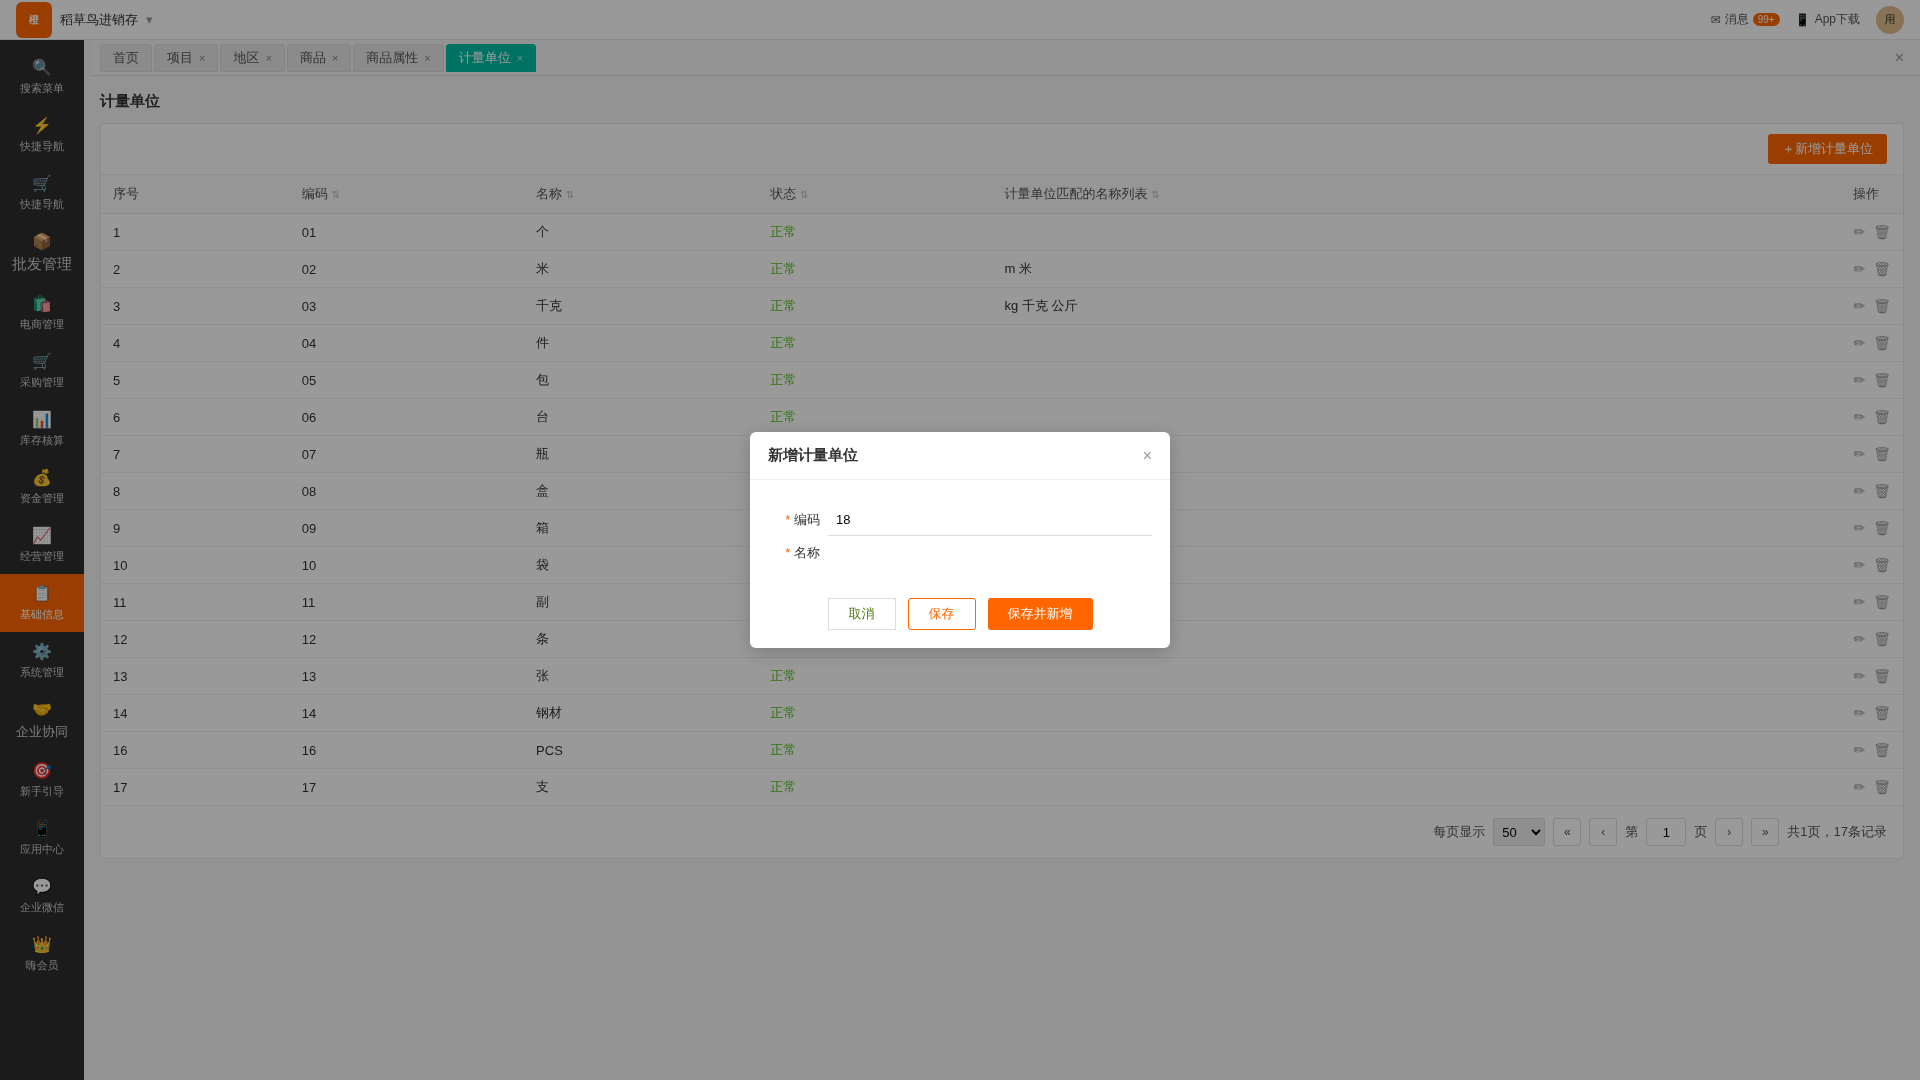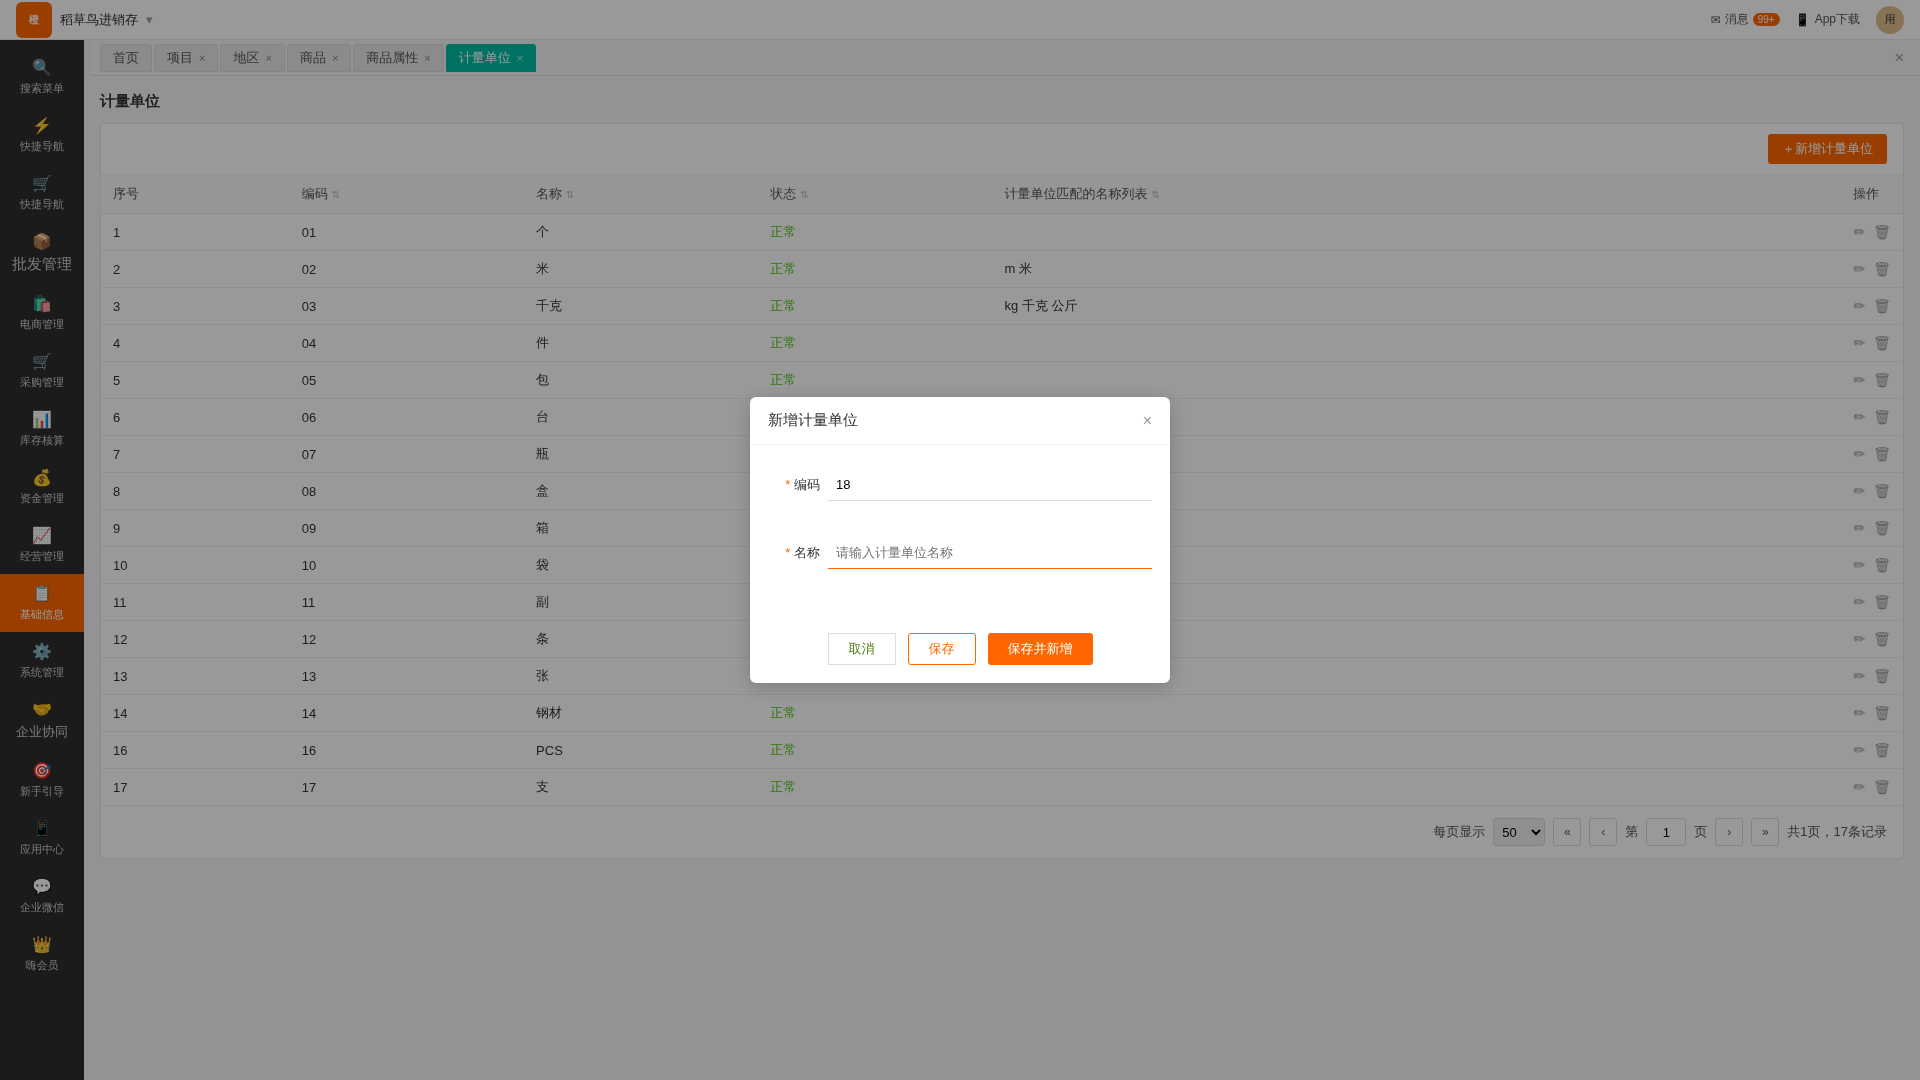"新增计量单位" .modal-title { font-weight: 400 -> 700 }
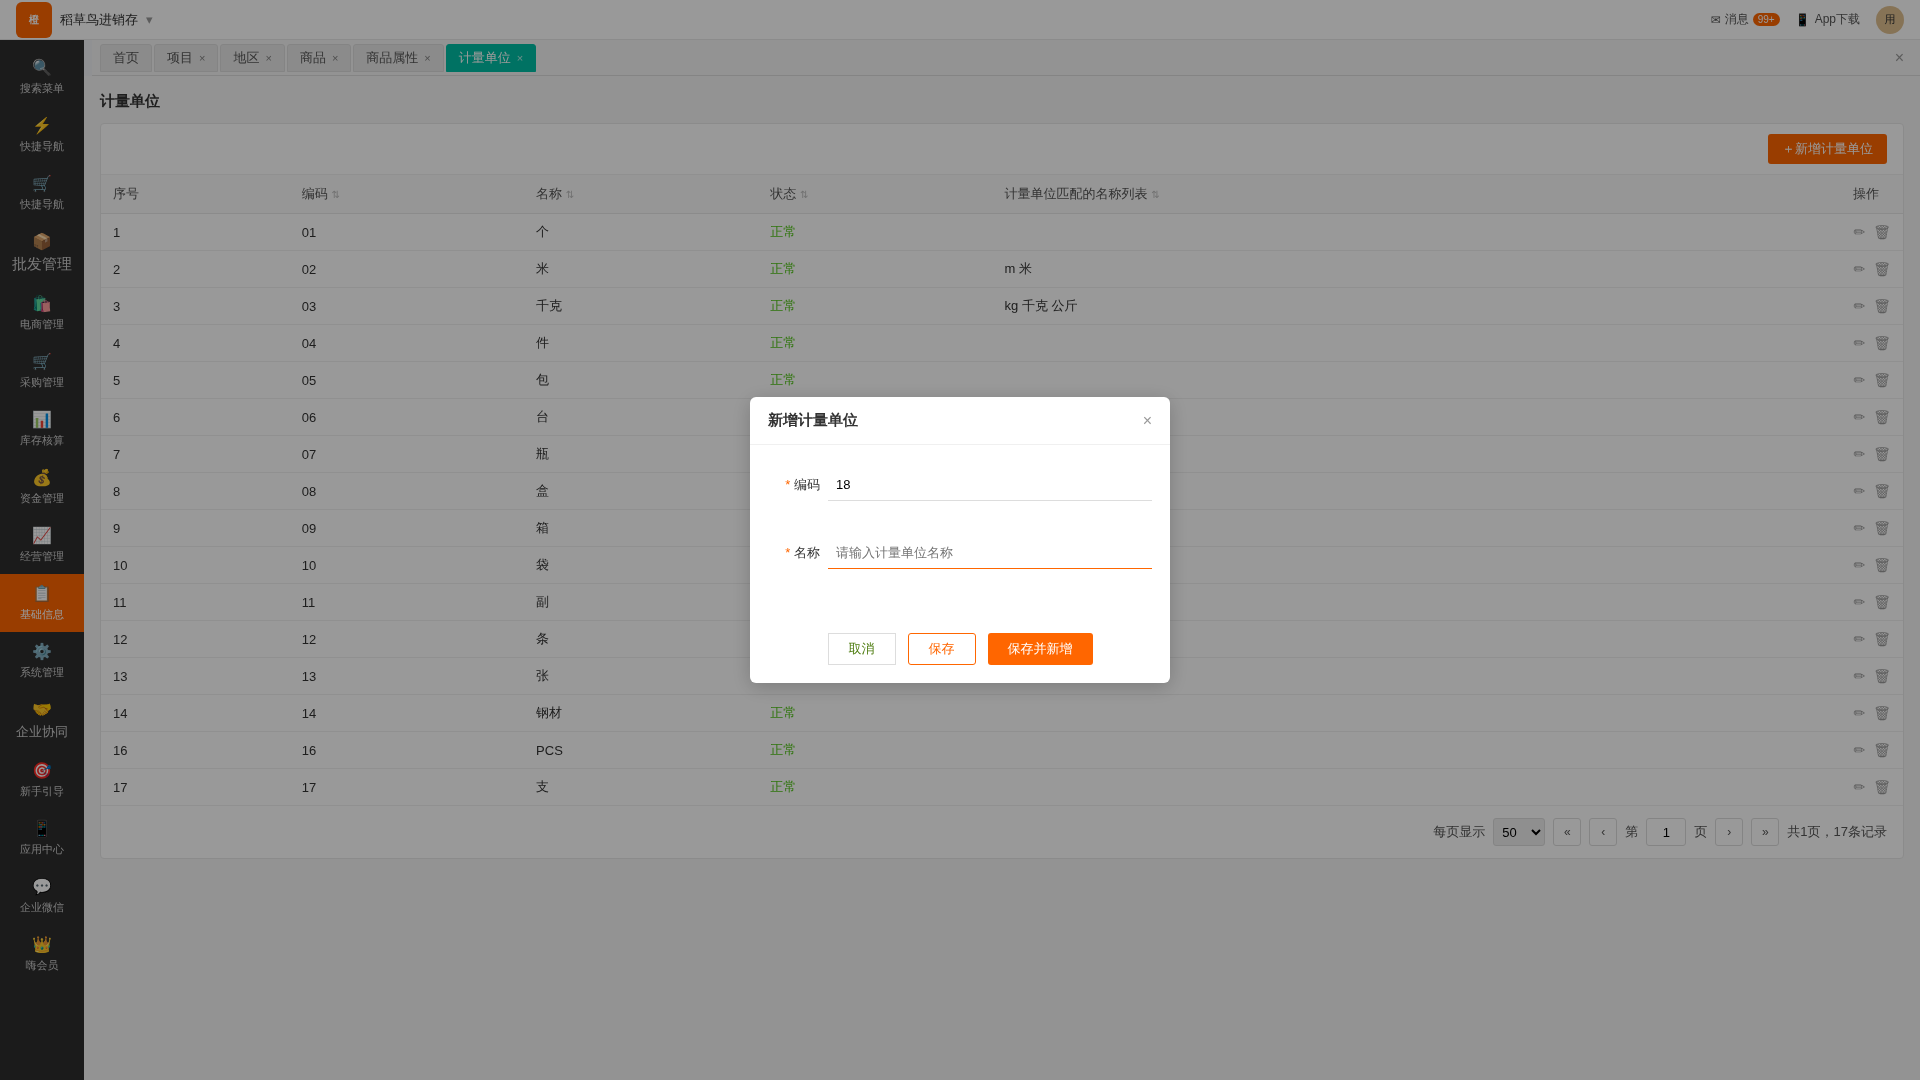"* 编码" .form-row { margin-bottom: 36px -> 8px }
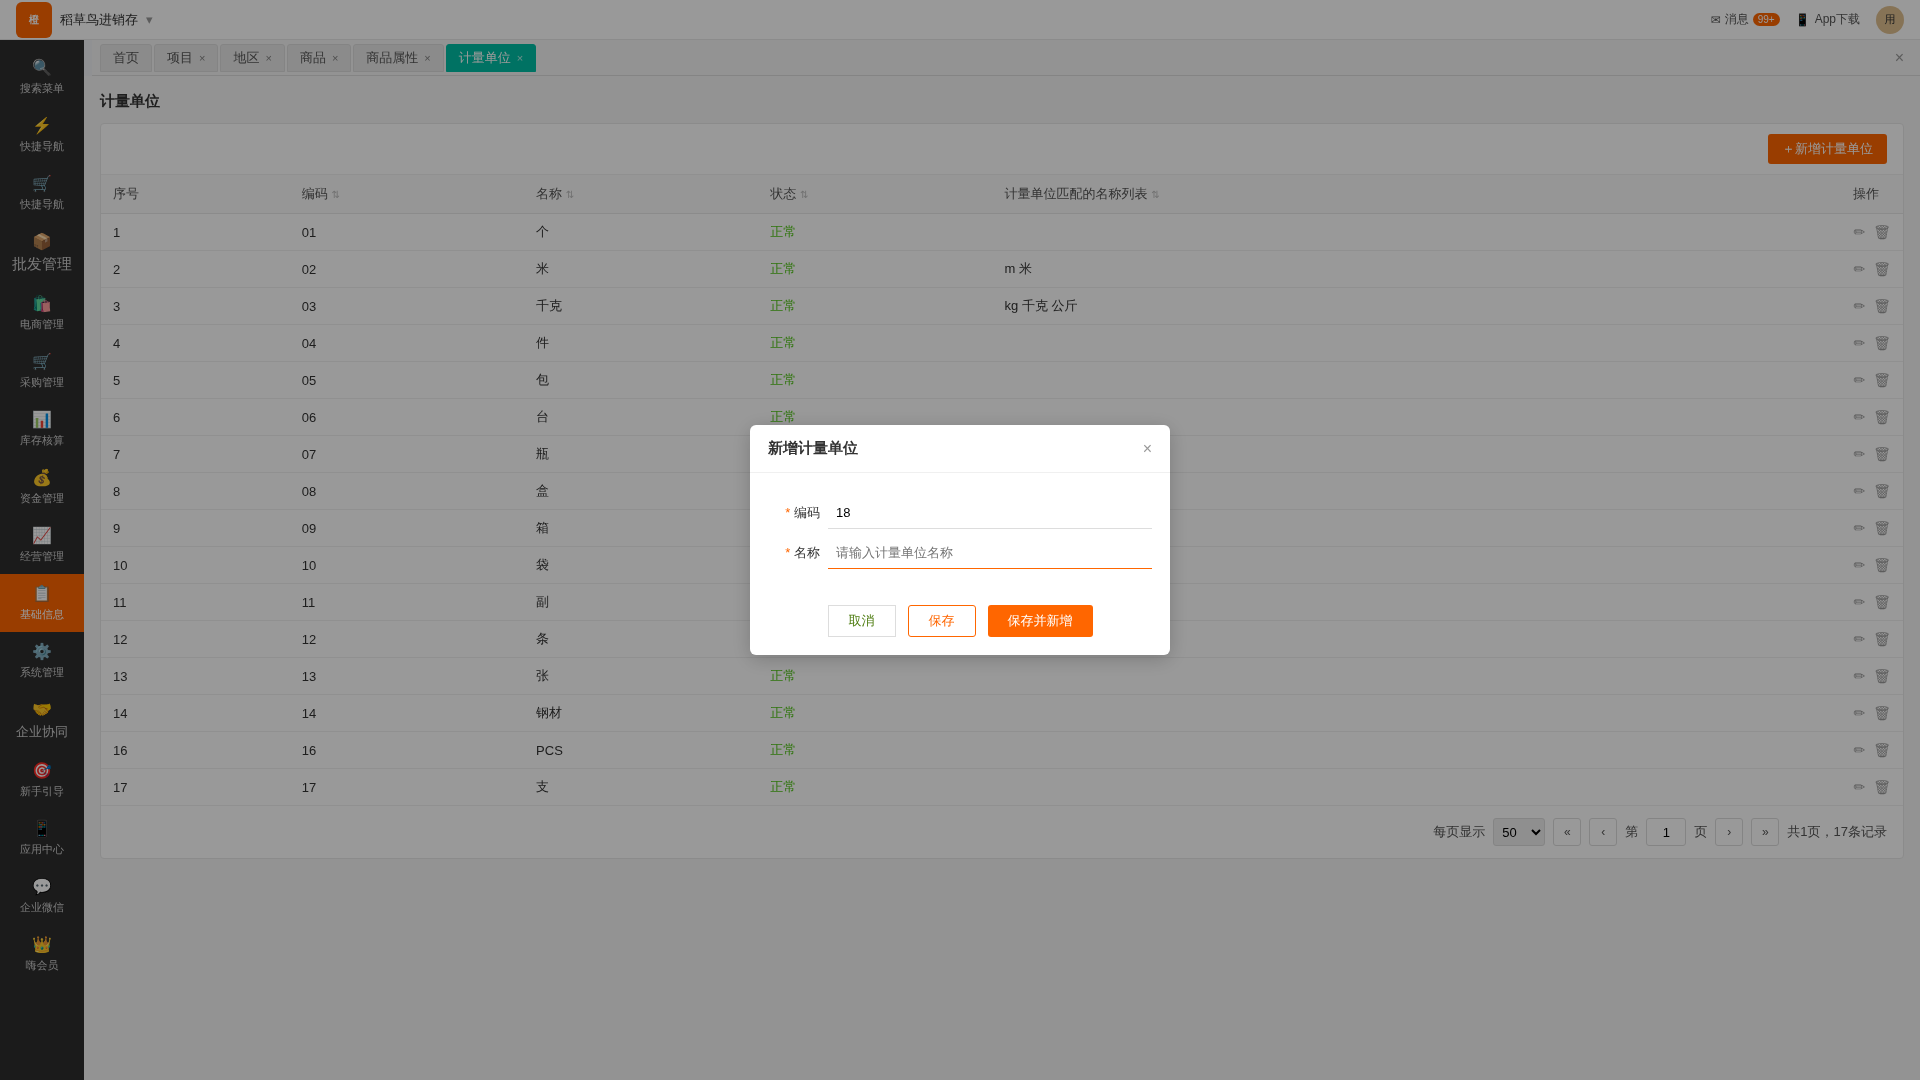"请输入计量单位名称" input.form-input { html: <input> -> none }
